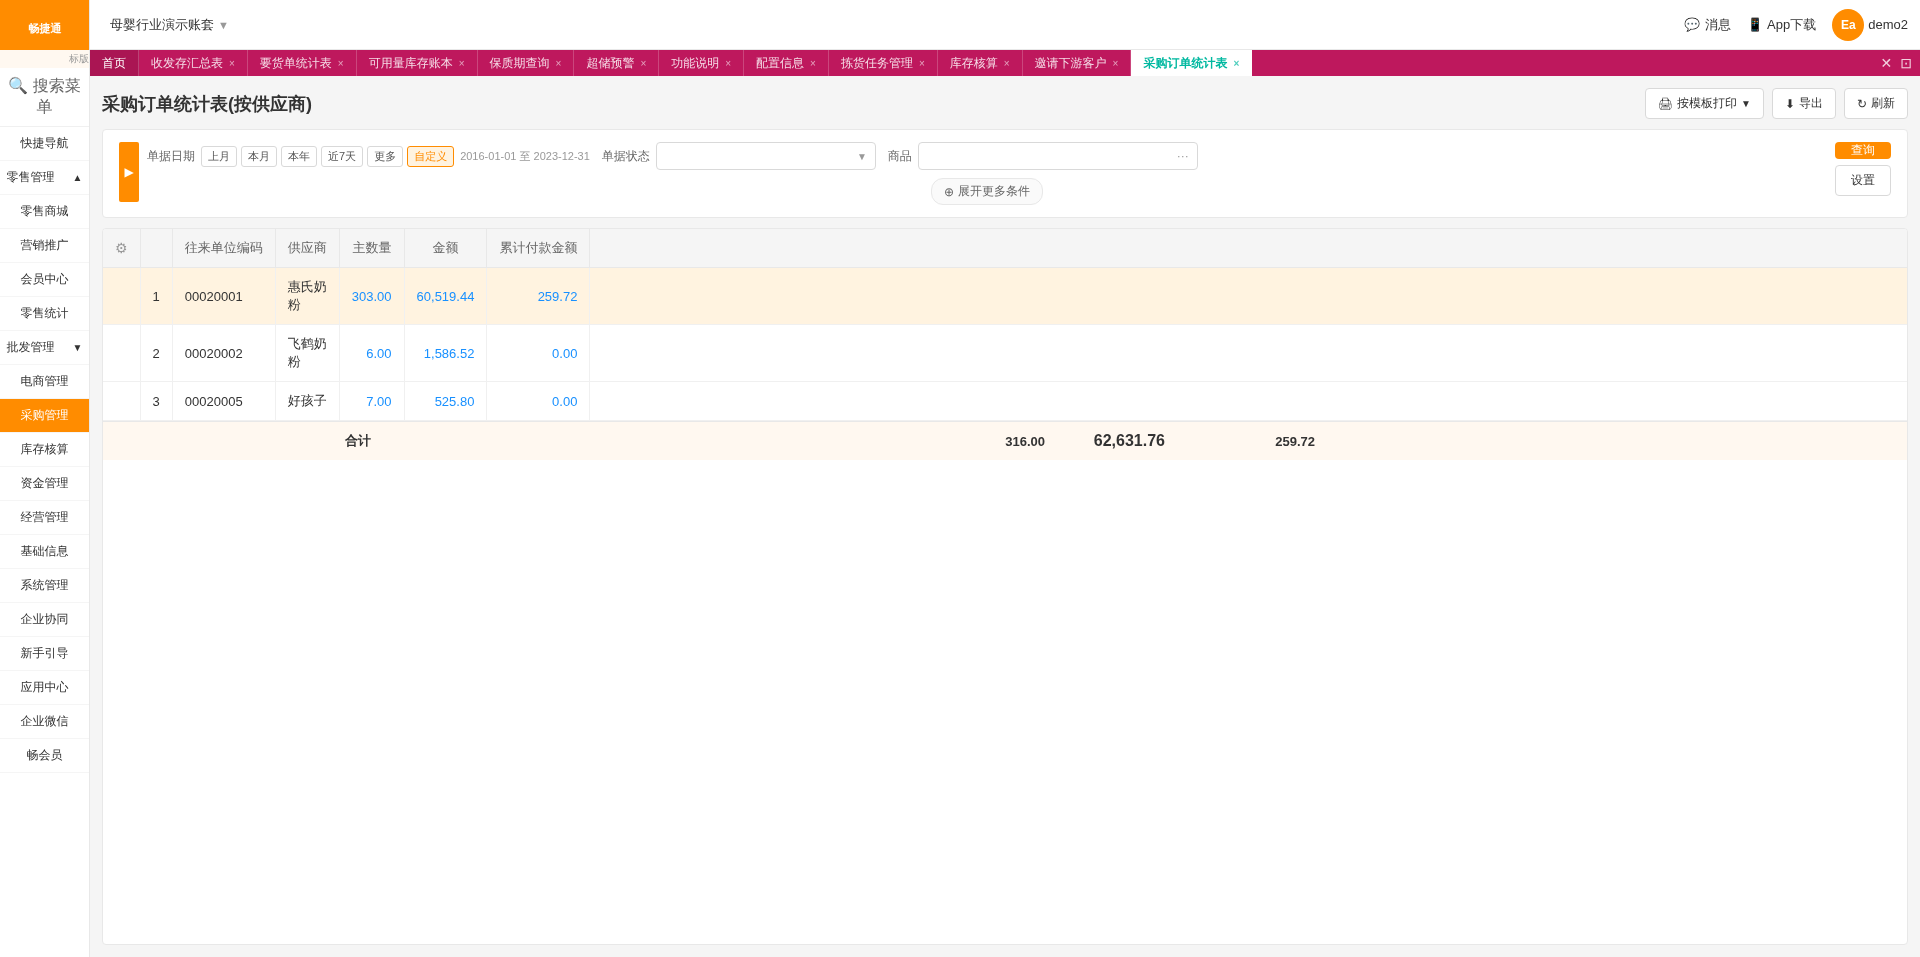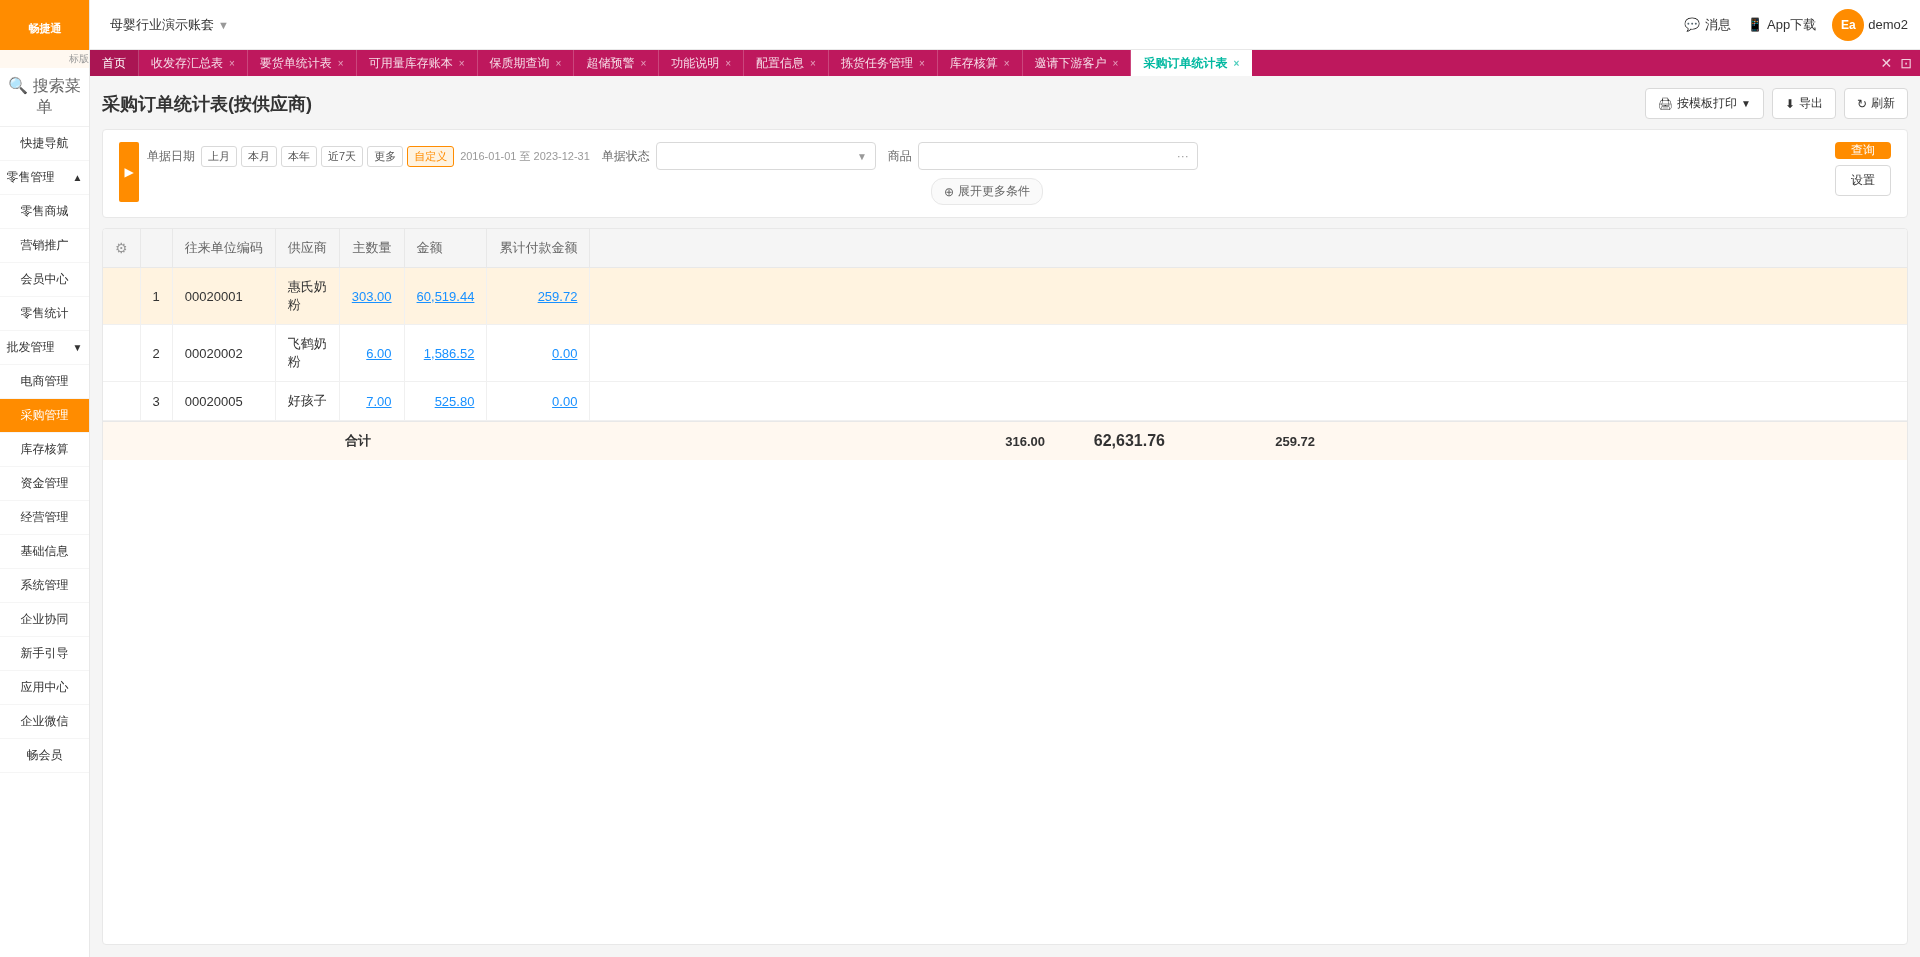"金额" th.col-amount { text-align: left -> center }
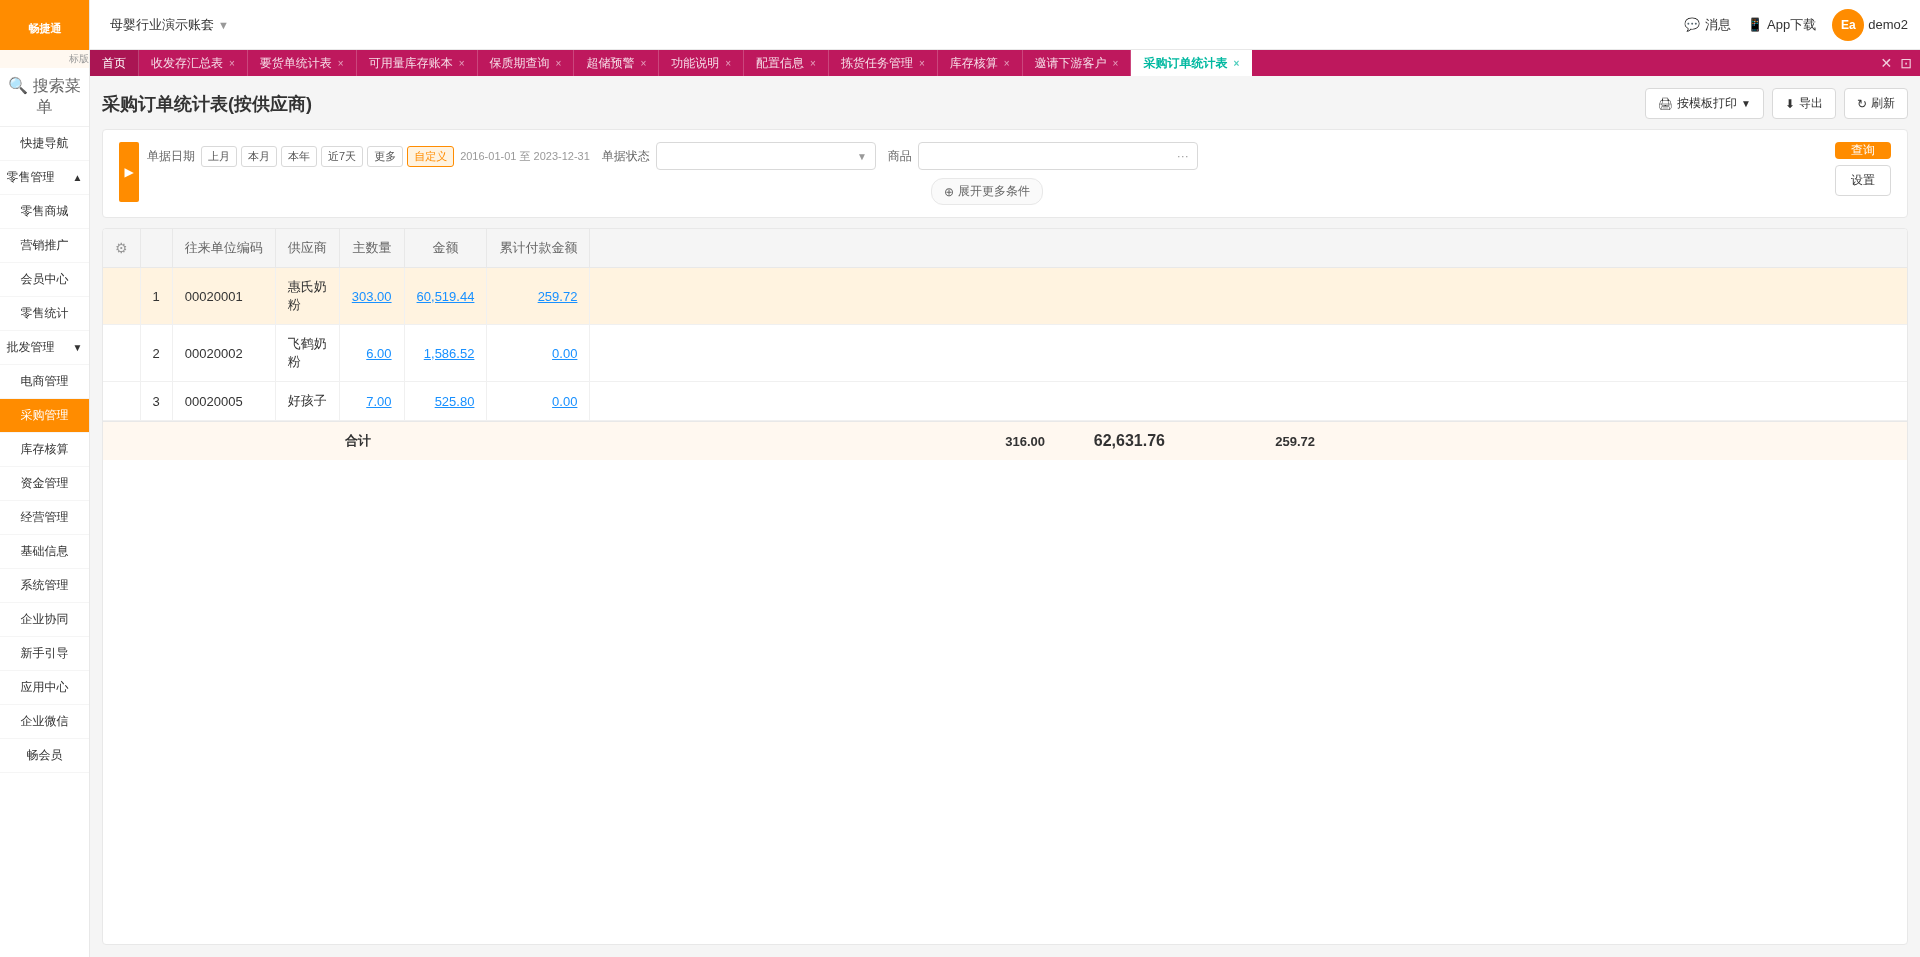"303.00" .data-table td.link { text-decoration: underline -> none }
